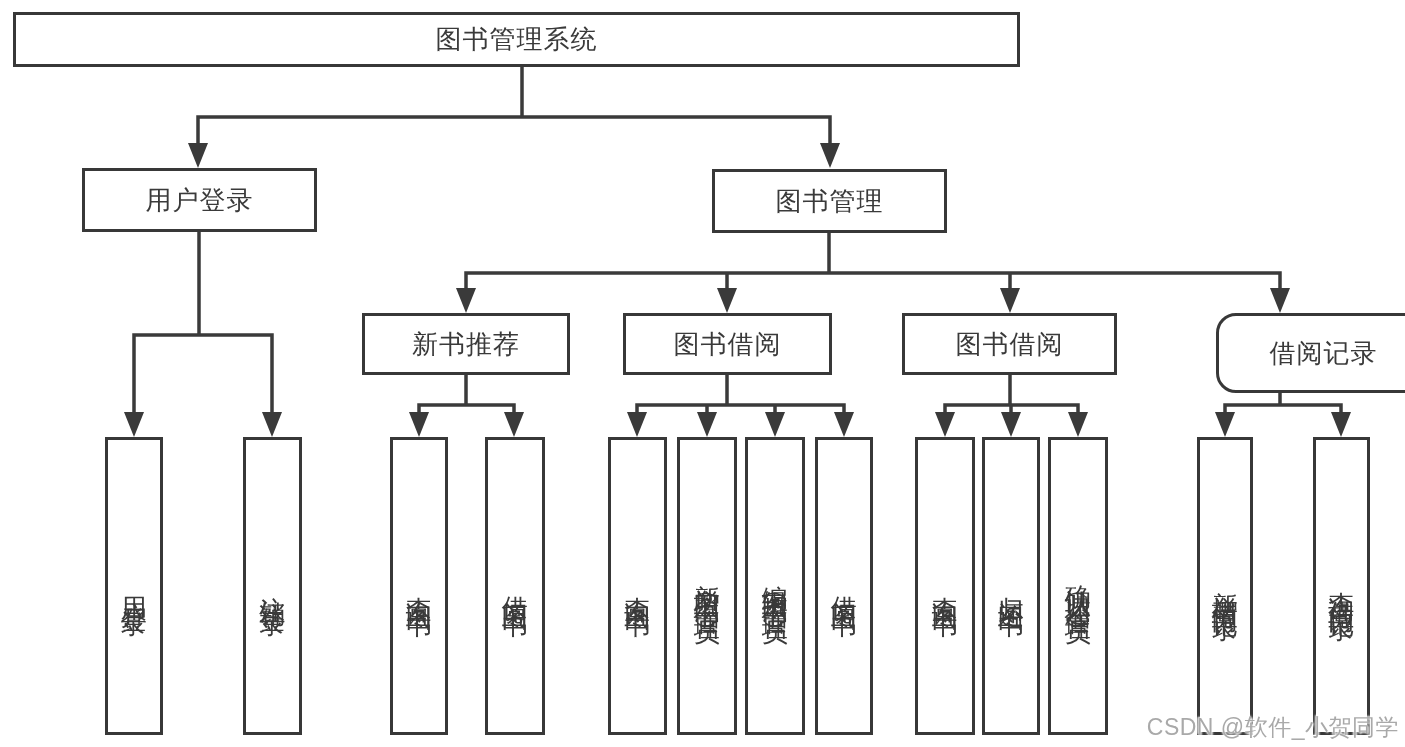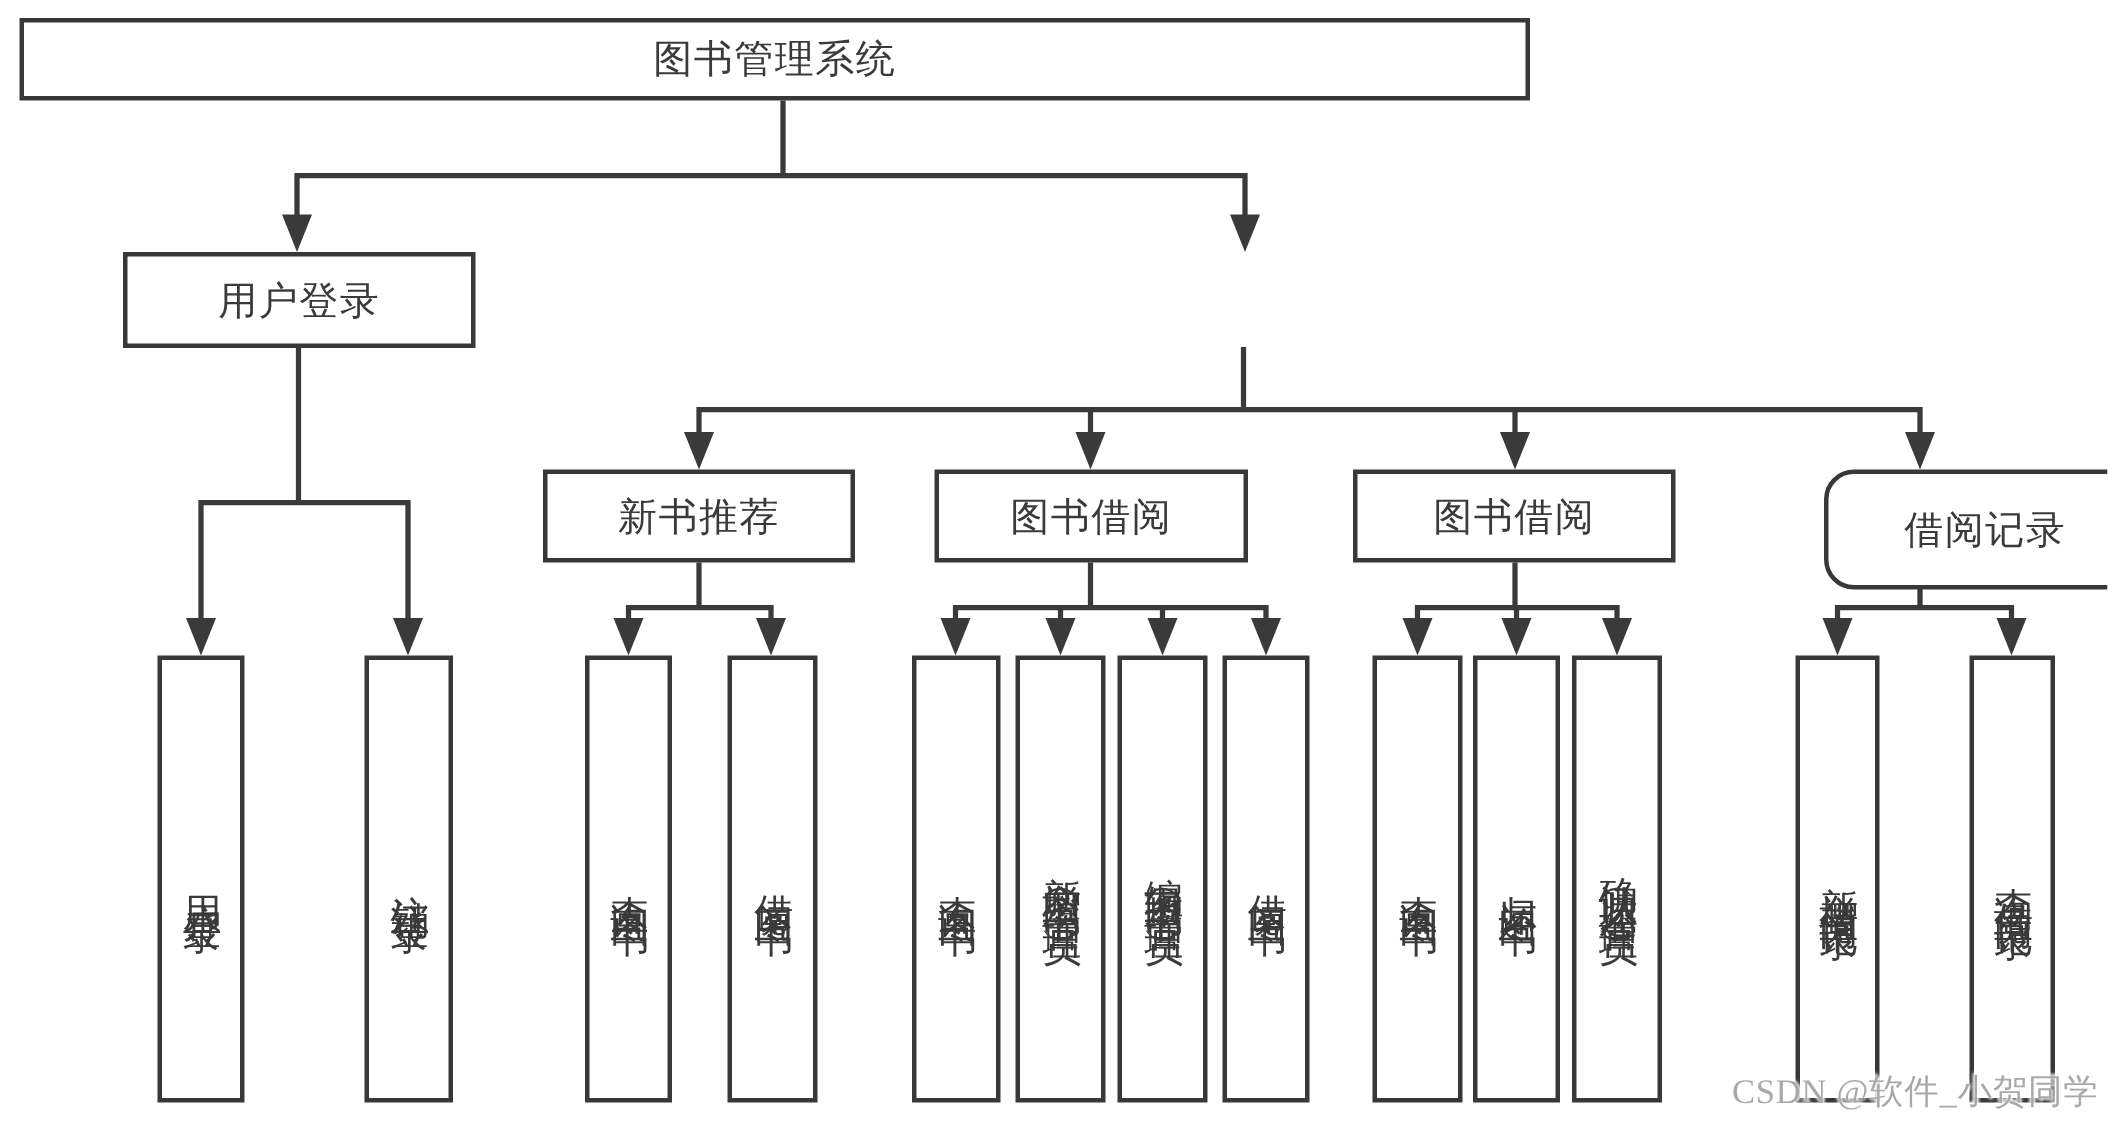"图书管理系统" #stage { font-family: Liberation Serif, serif -> Liberation Sans, sans-serif }
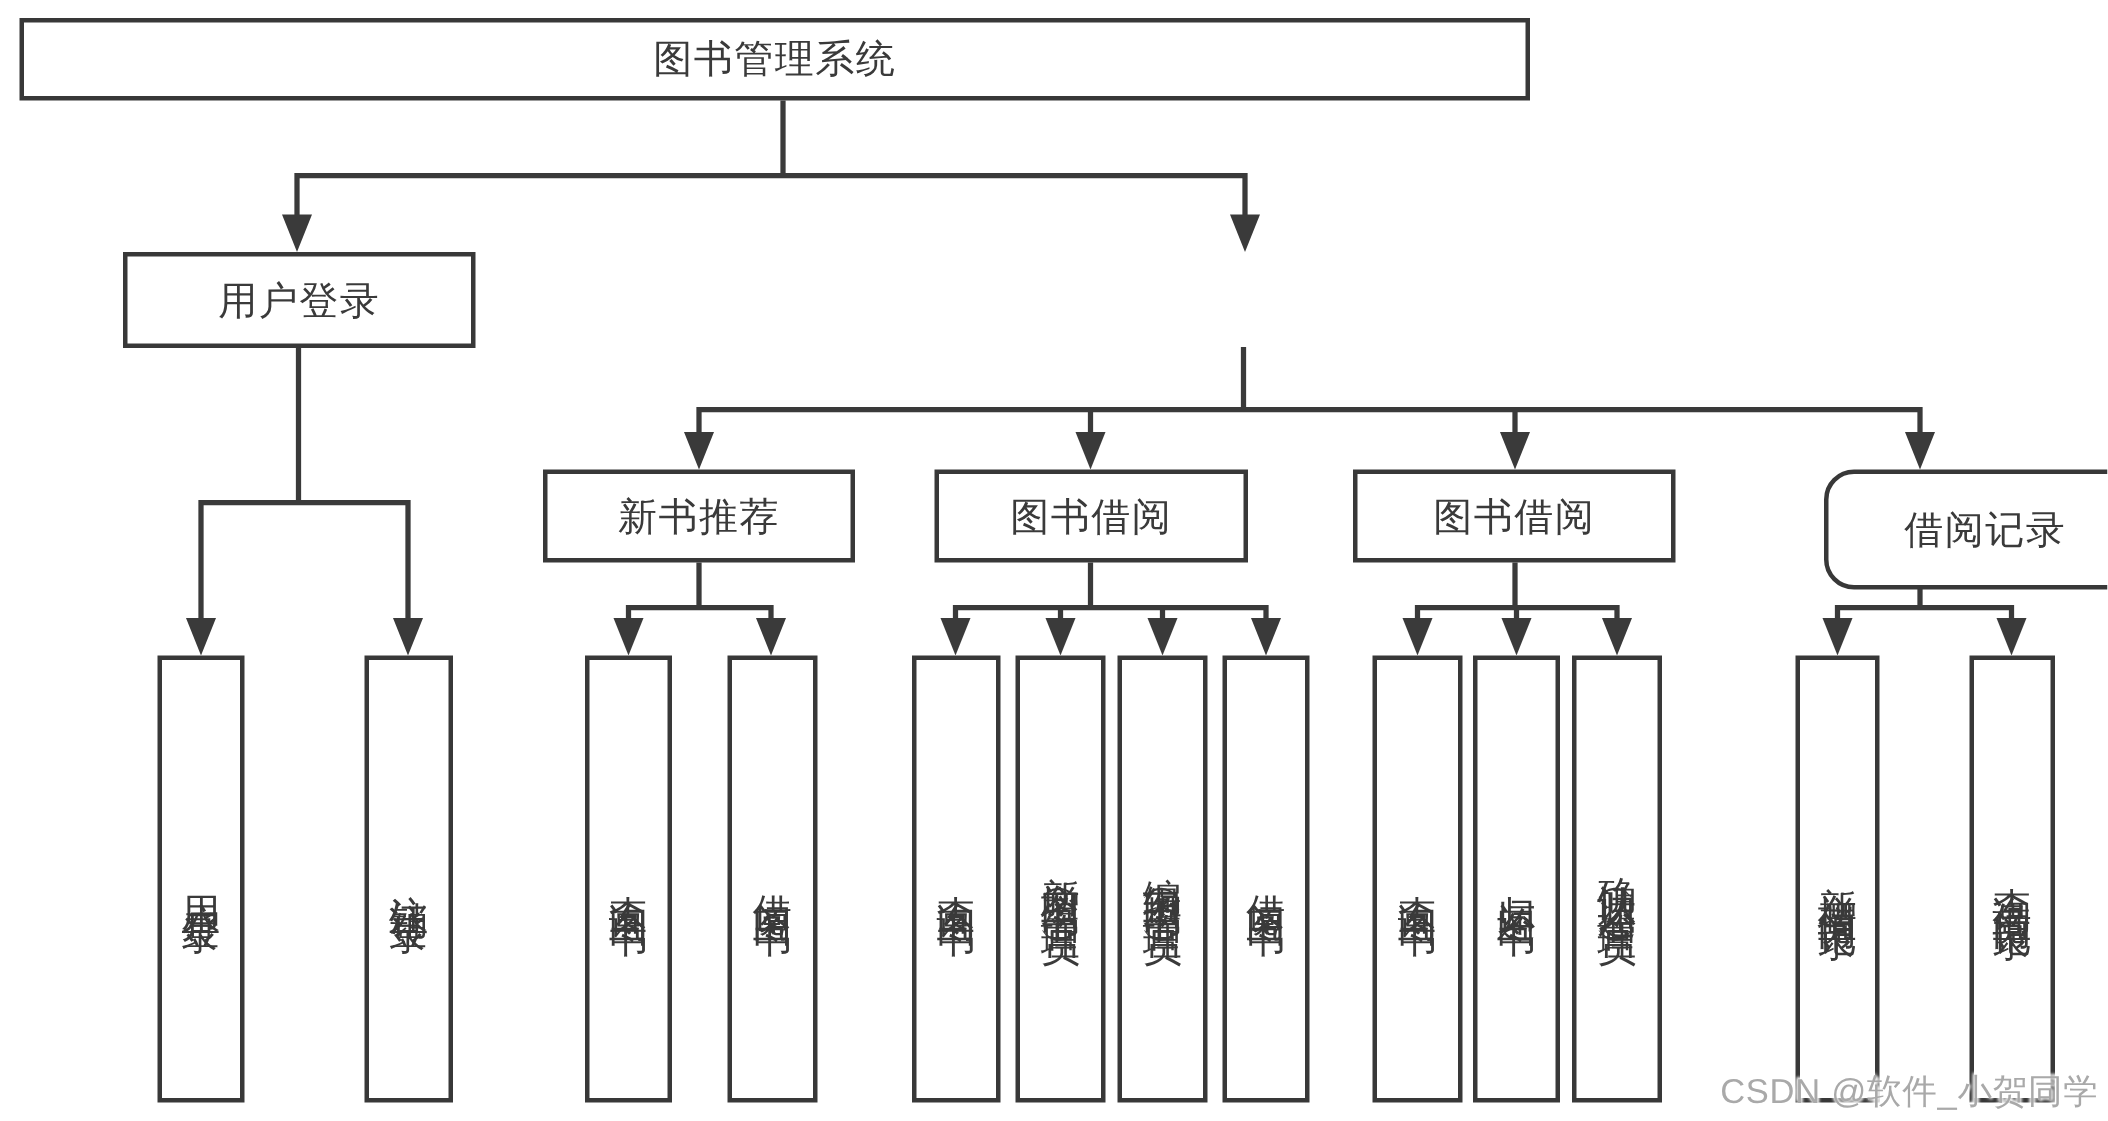"图书管理" div.hbox { html: none -> <div>图书管理</div> }
